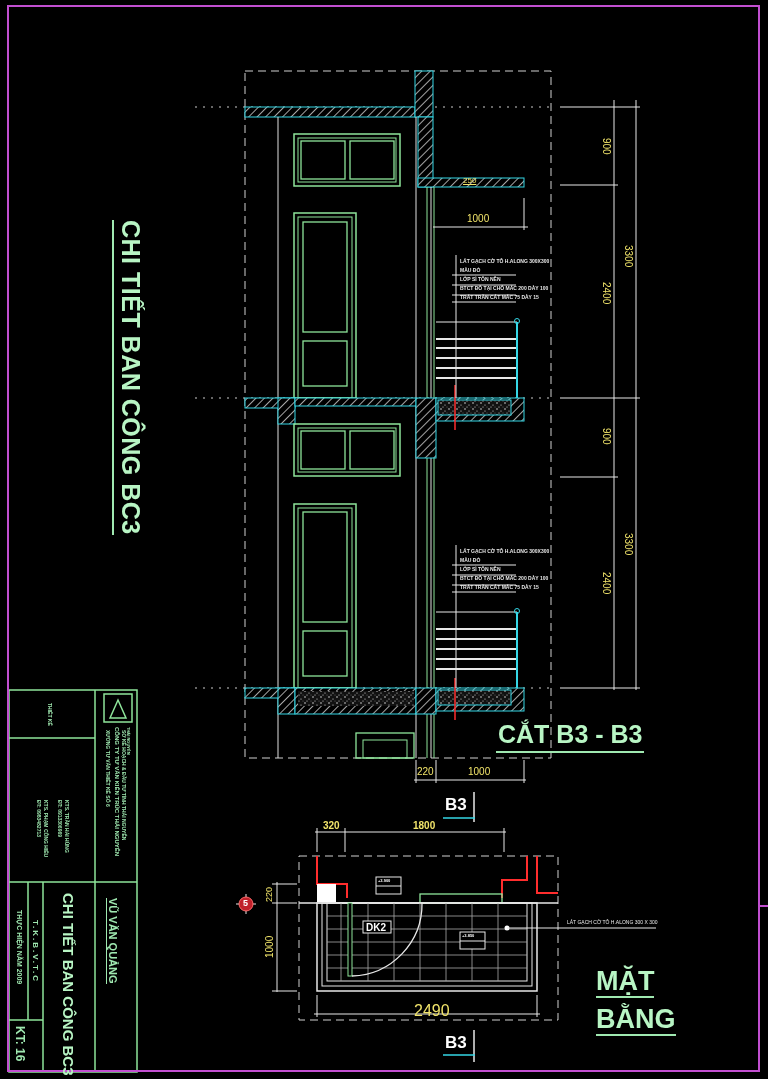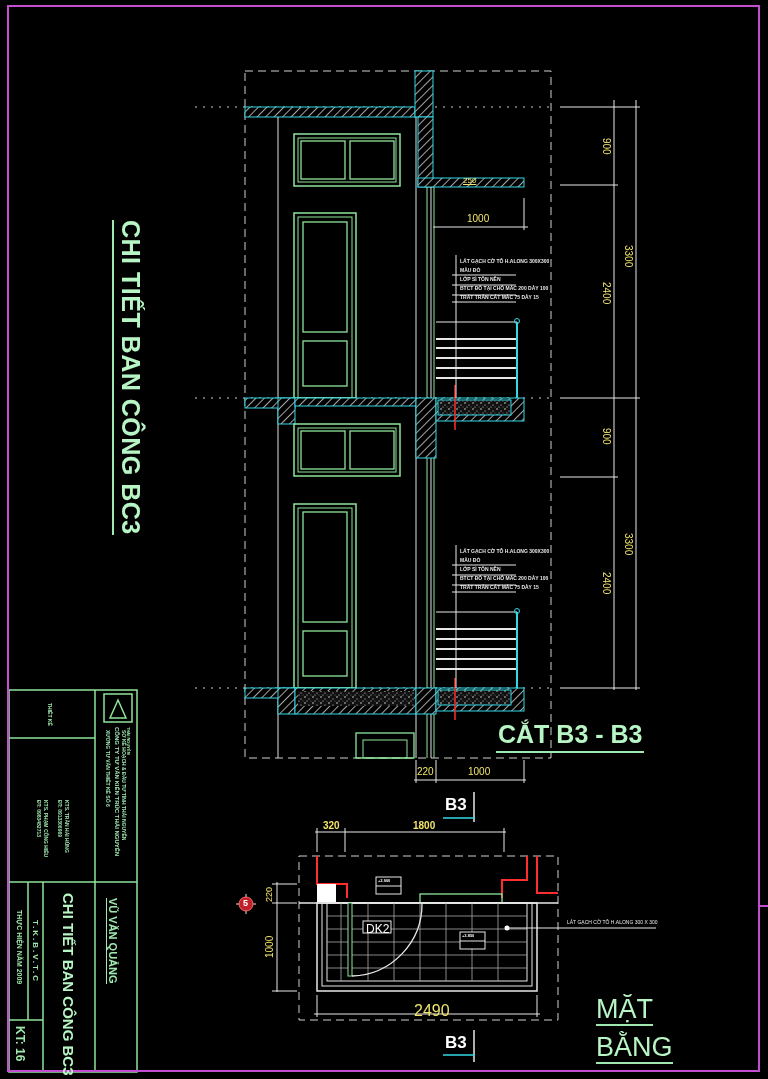"DK2" div { font-size: 12px -> 10px; font-weight: normal -> bold }
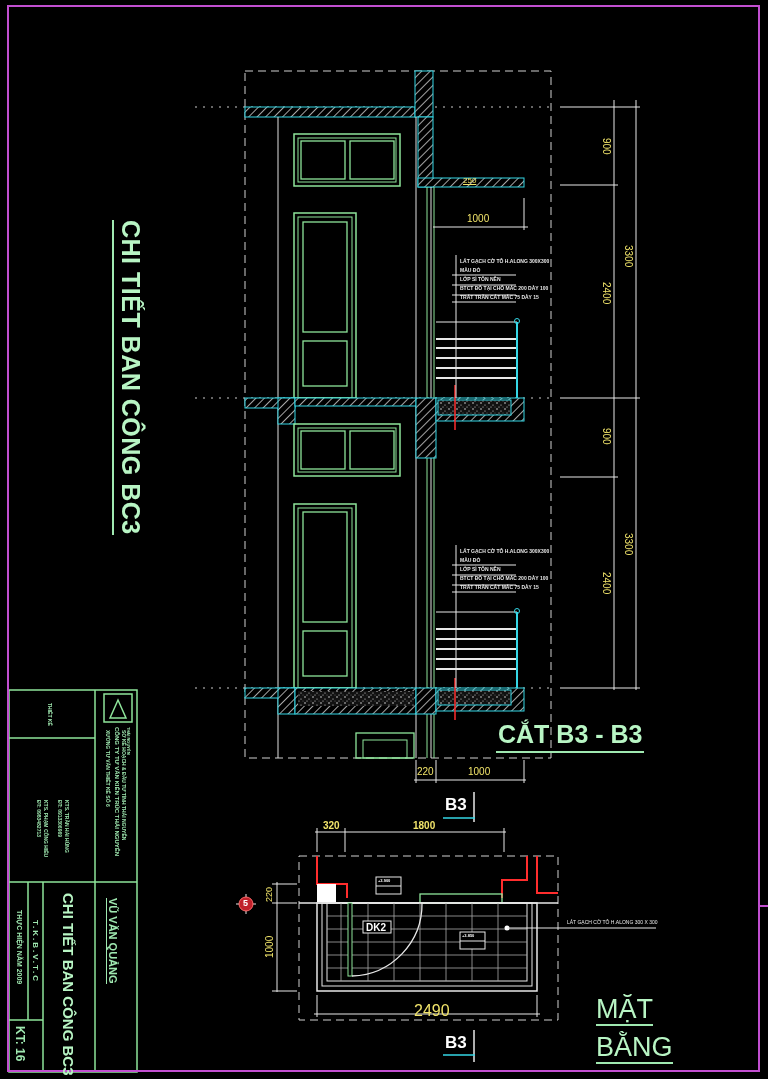"MẶT" .plan-title { font-weight: normal -> bold; margin-top: 28px -> none }
